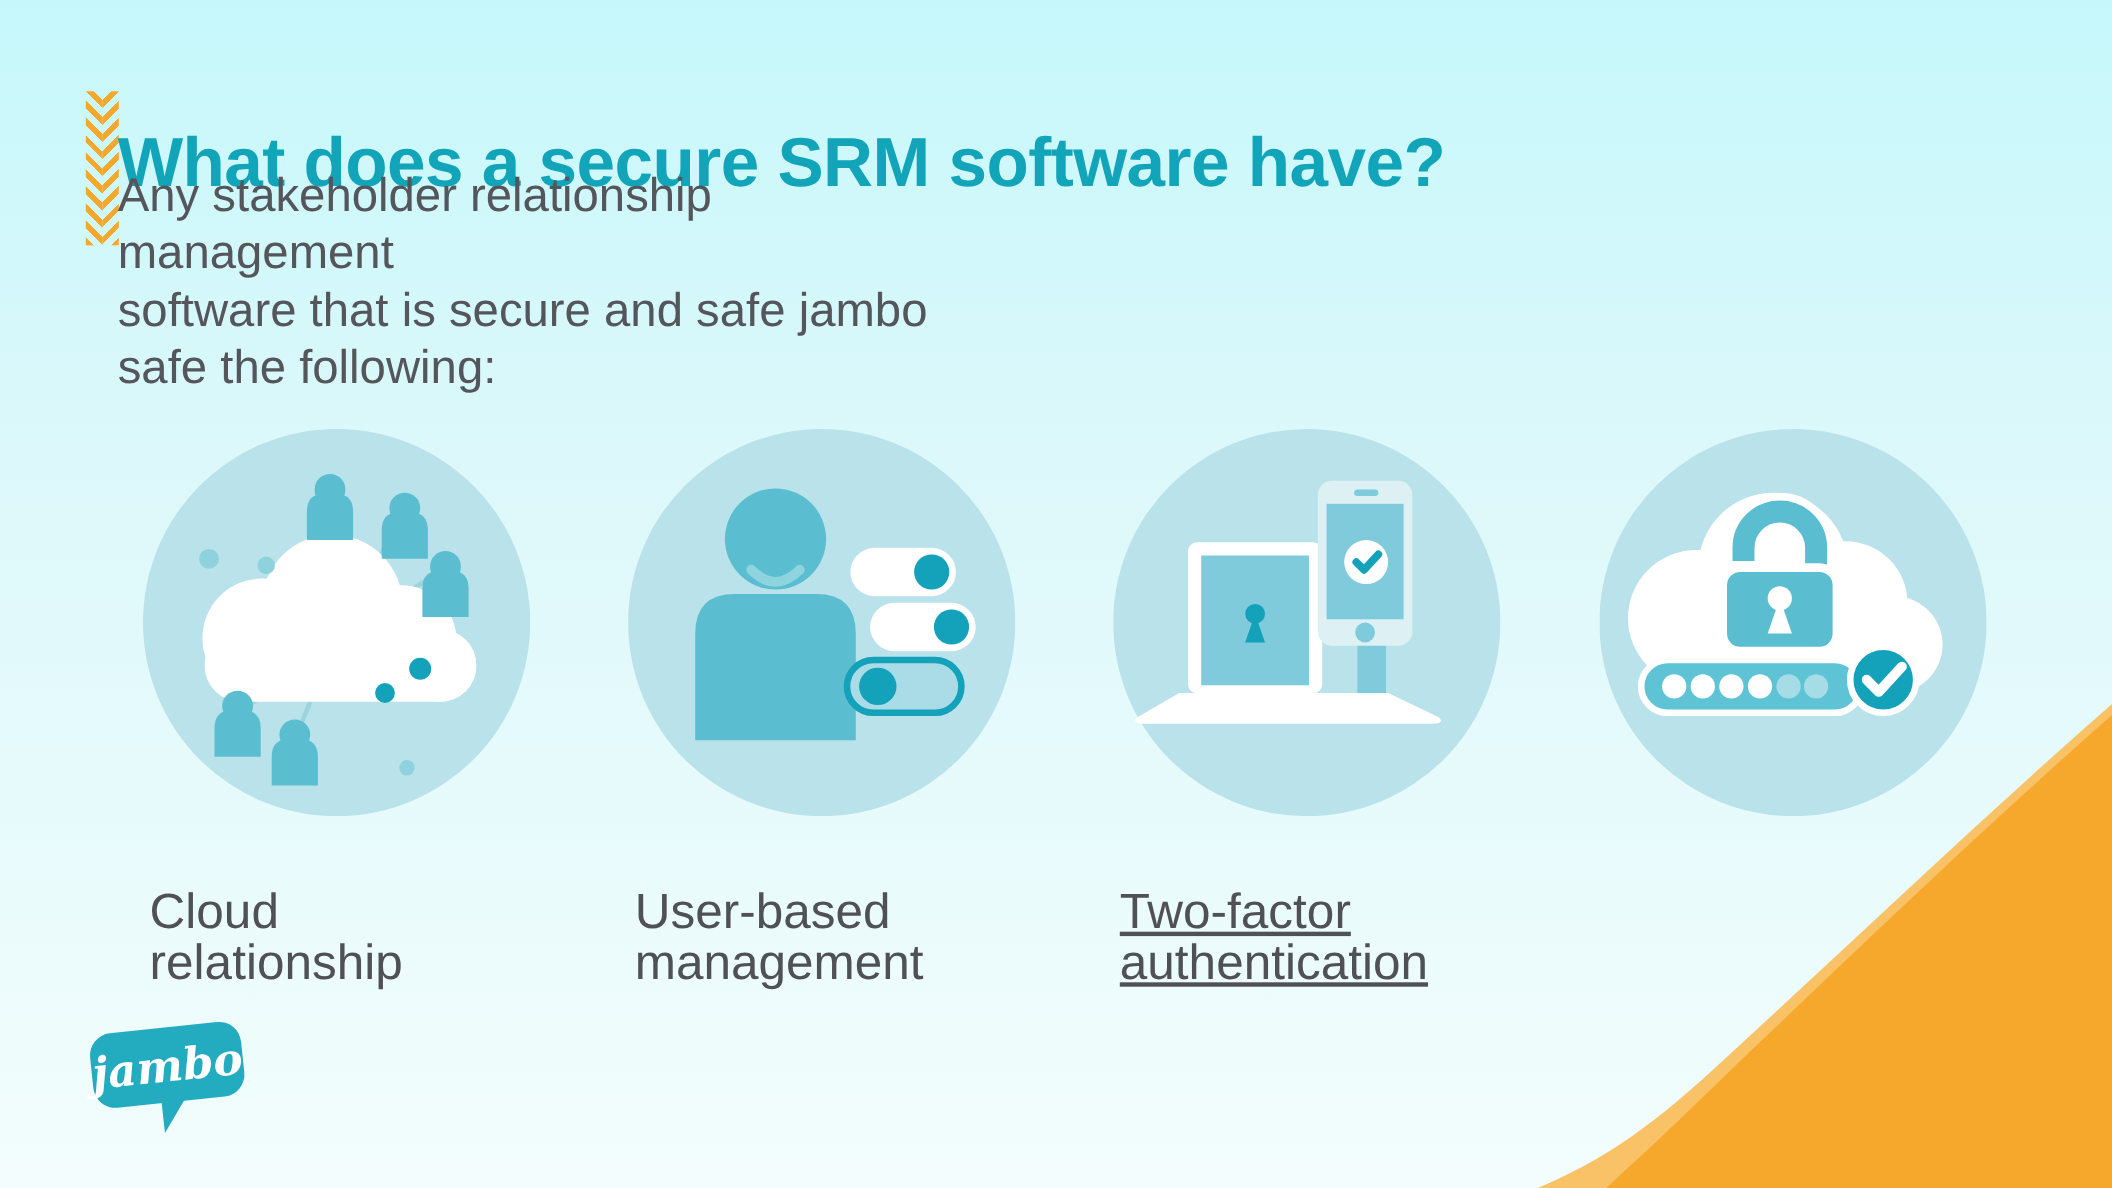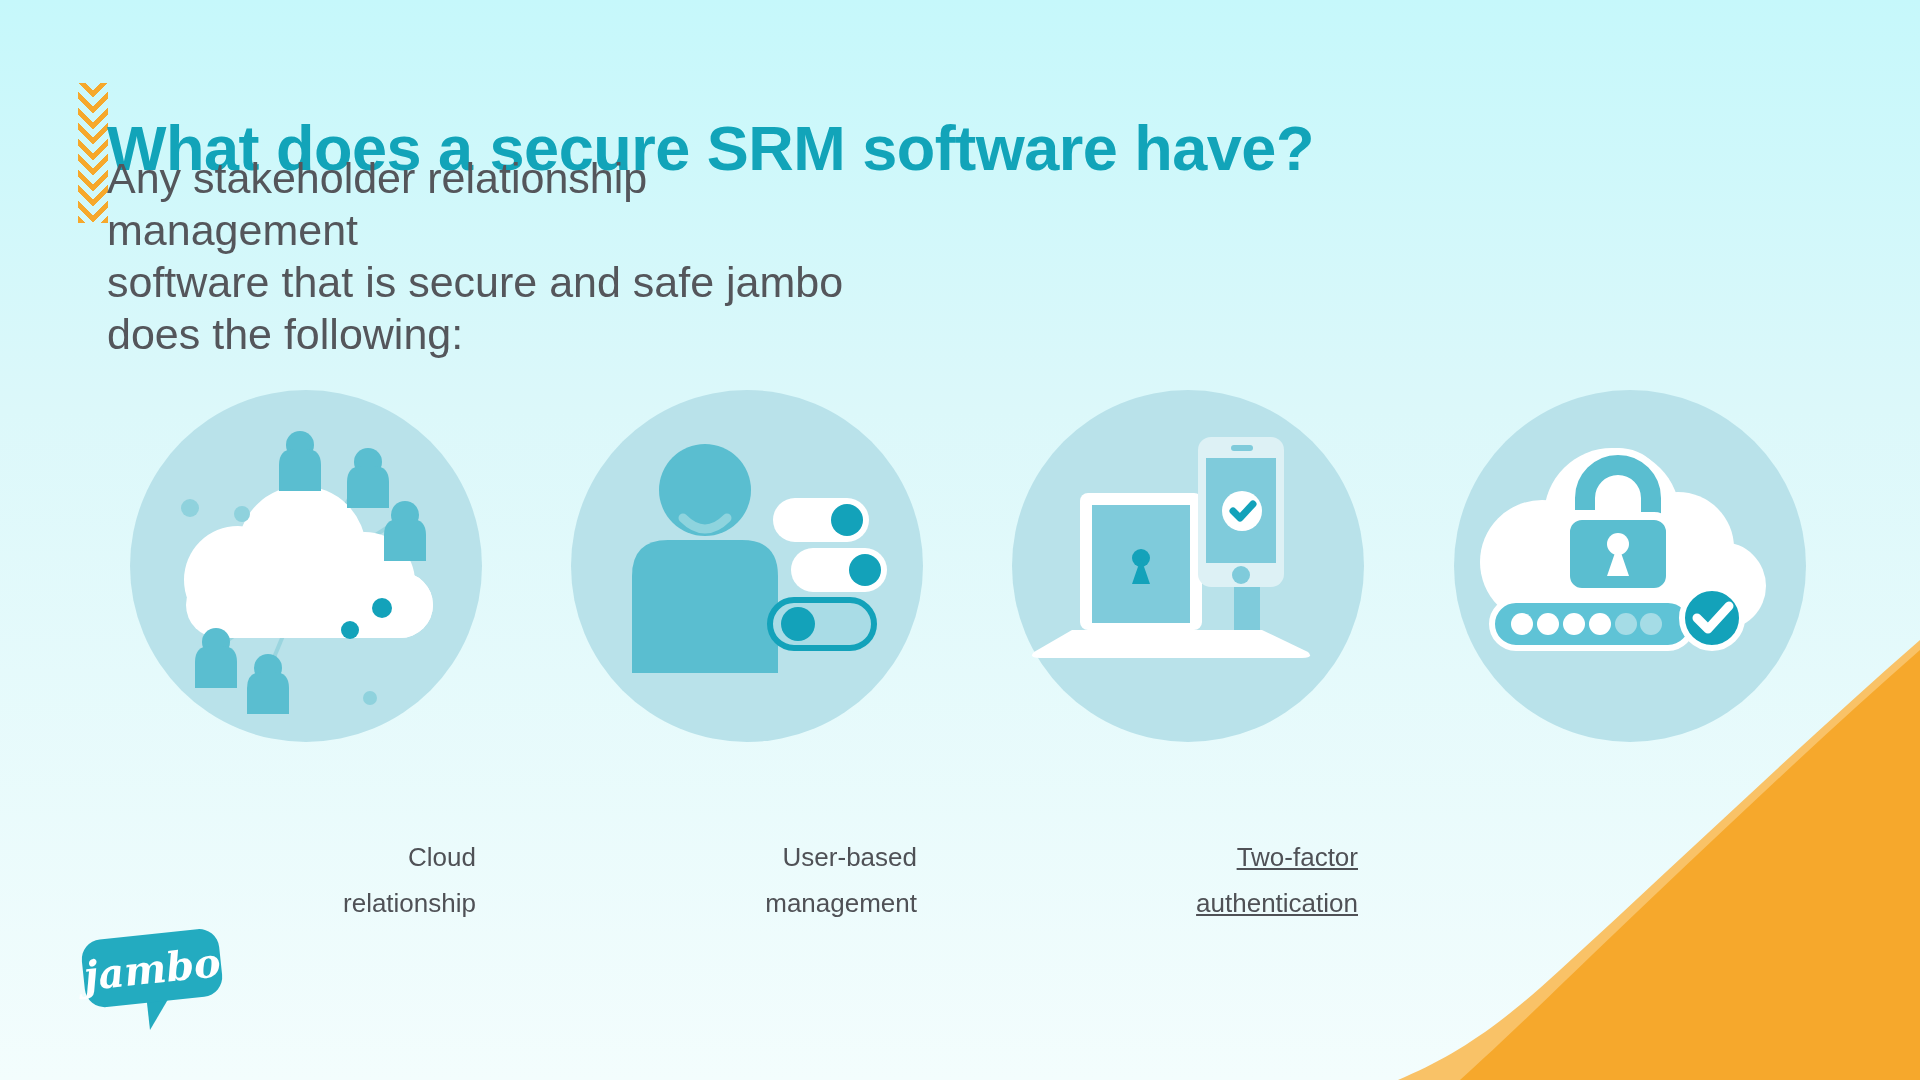"does the following:" div { text: does -> safe }
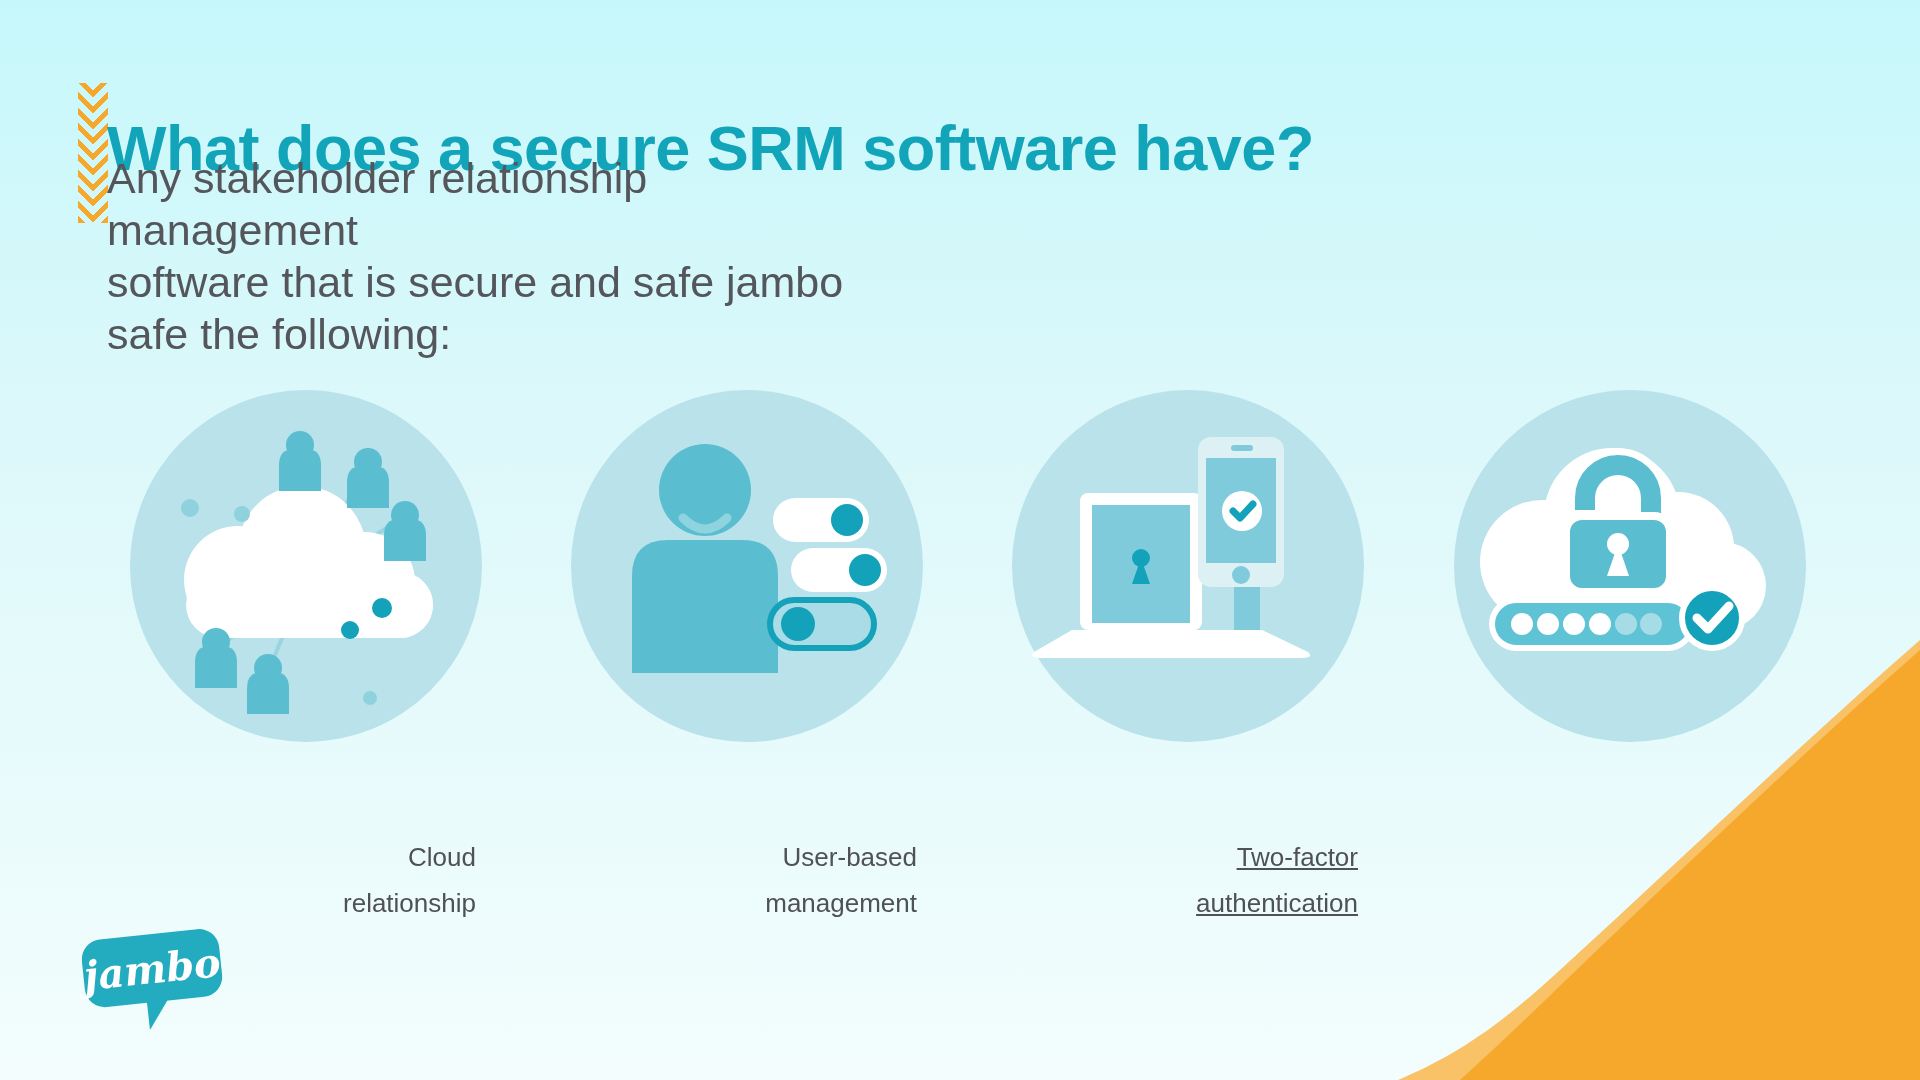"Cloud" .feature-label { font-size: 26px -> 45px; text-align: right -> left; top: 834px -> 806px }
